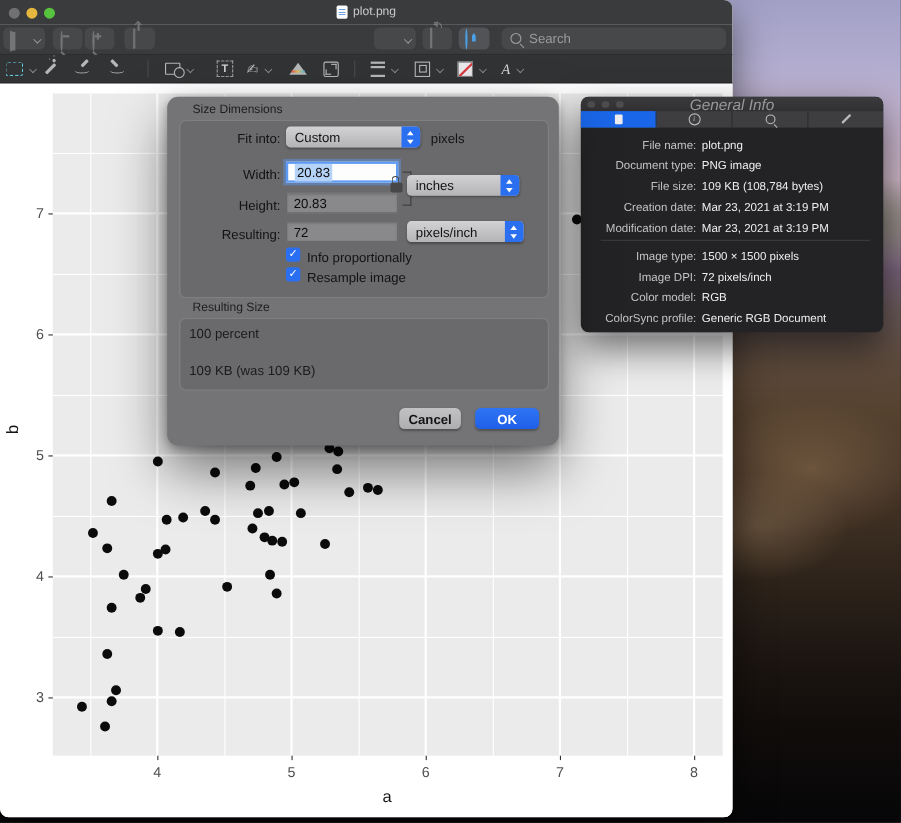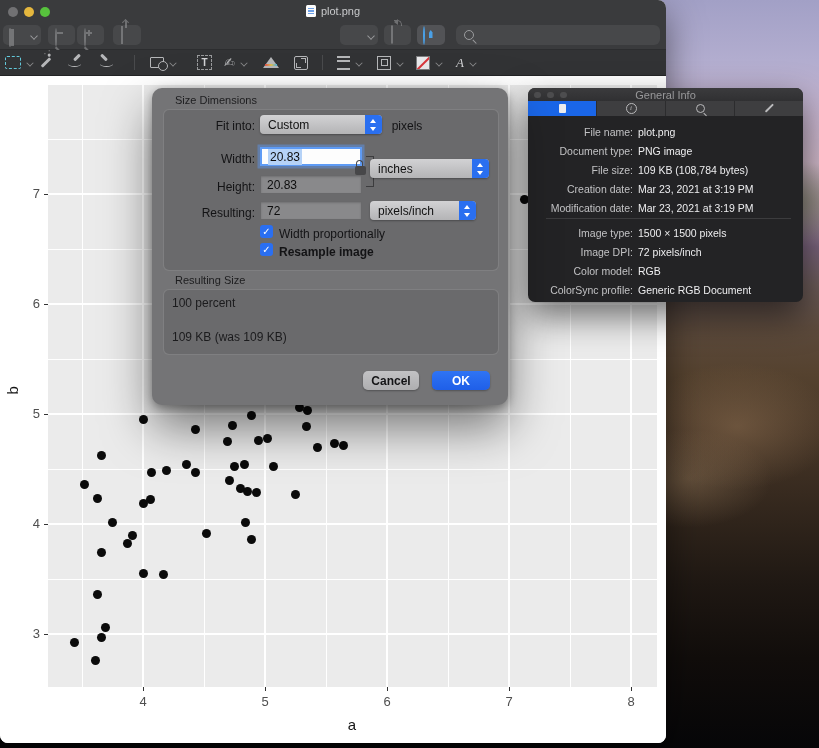"Search" input { html: none -> <input> }
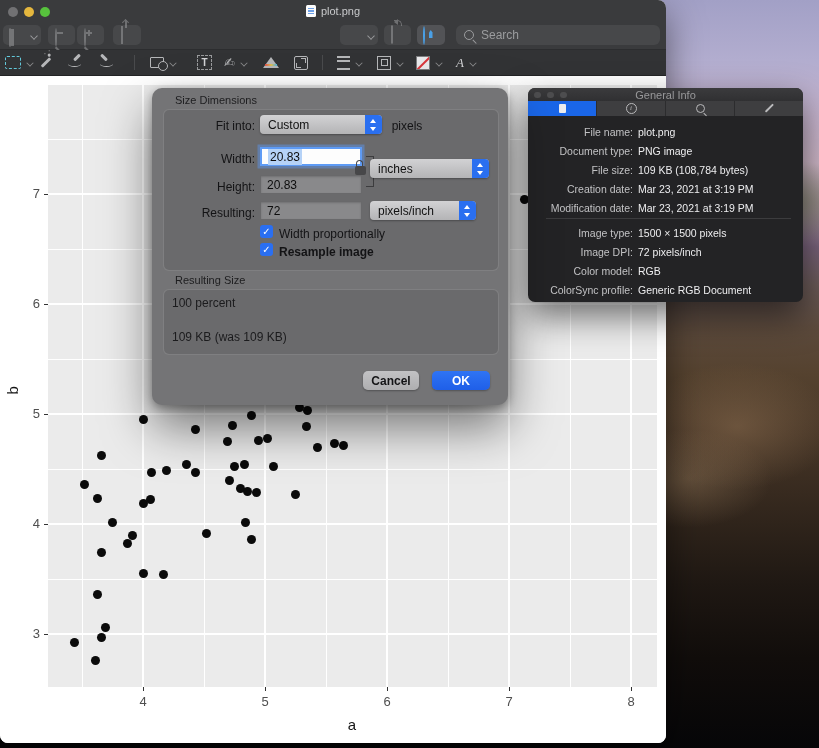"General Info" .ip-title { font-size: 11px -> 14px; font-style: none -> italic }
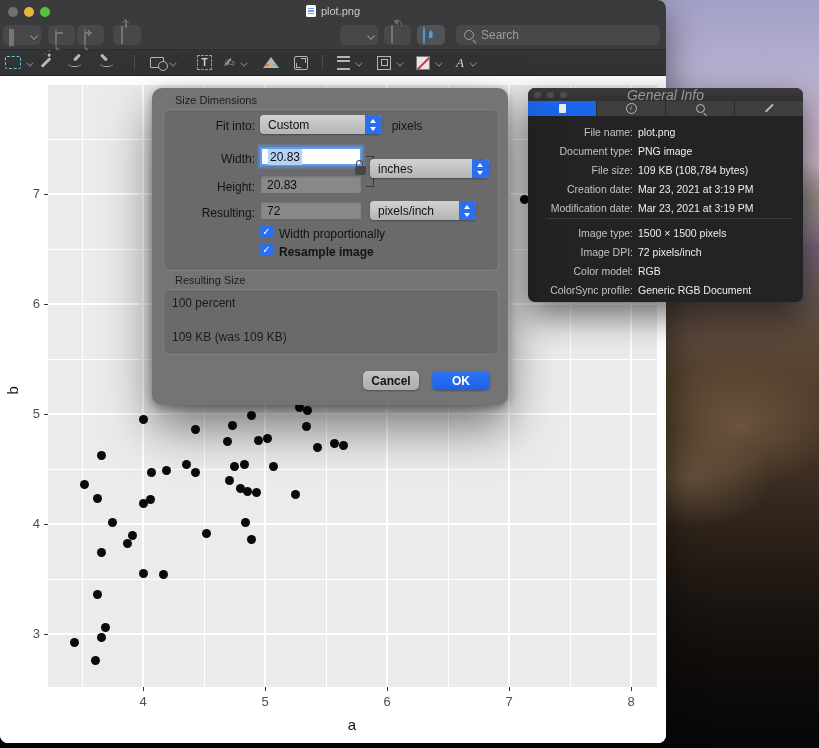"inches" div.popup { width: 119px -> 102px }
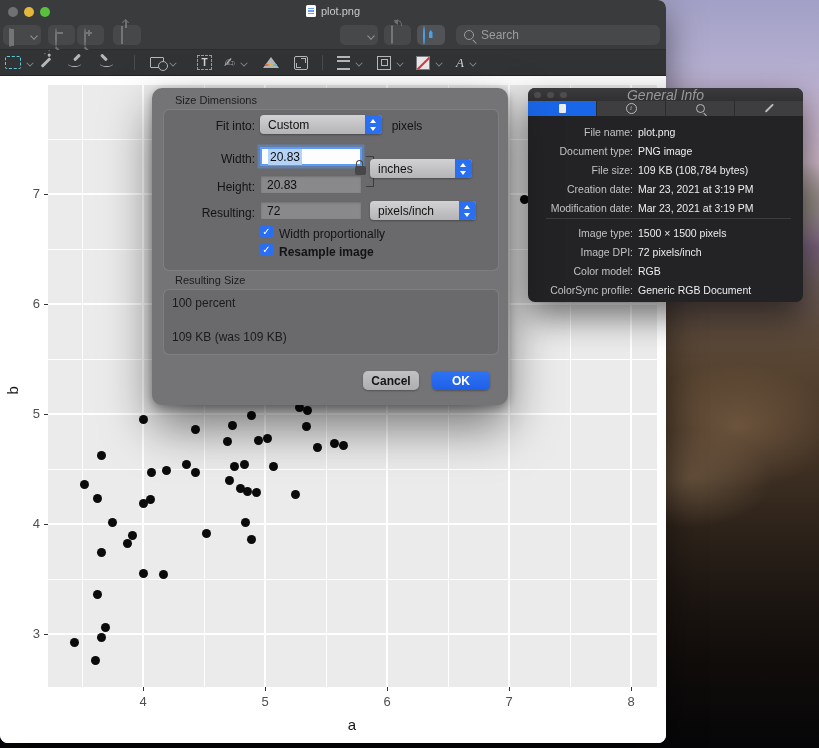"Width proportionally" div.cb-label { text: Width -> Info }
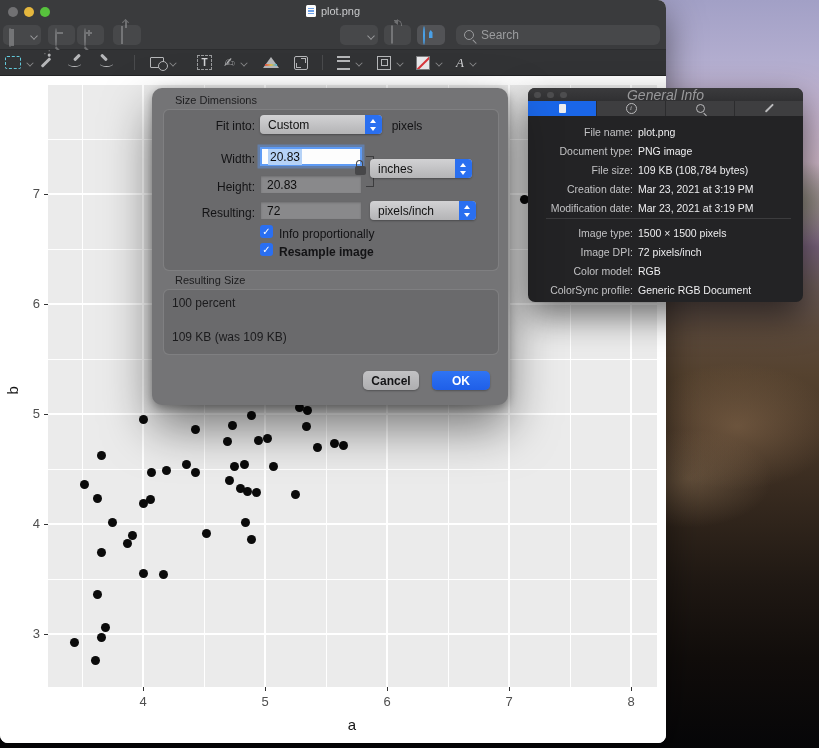"Resample image" div.cb-label { font-weight: bold -> none }
